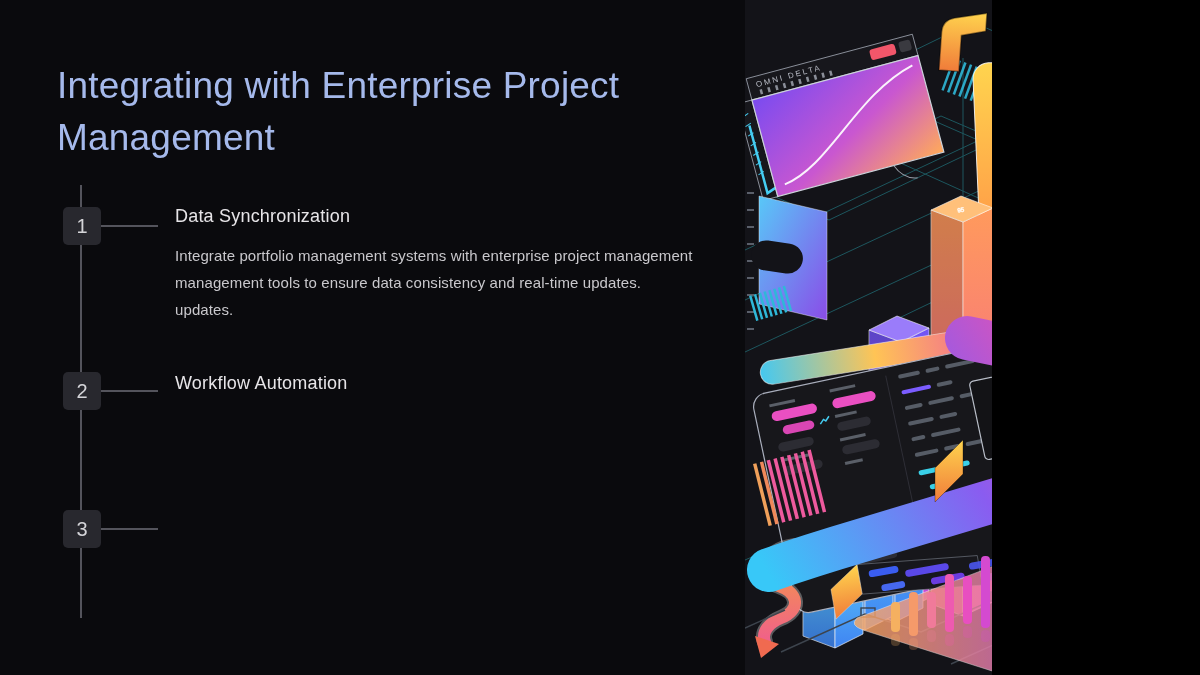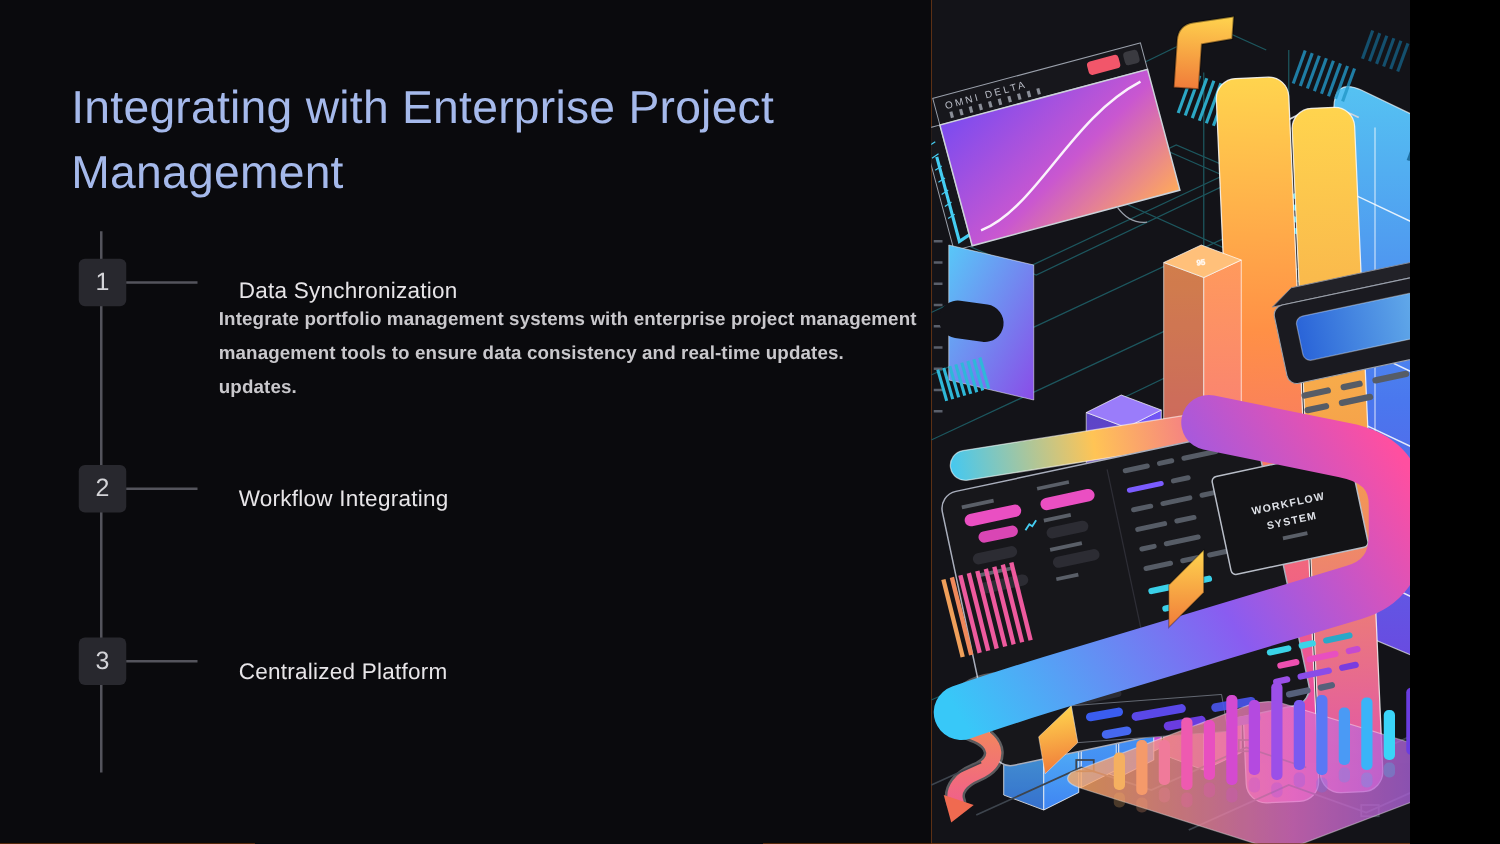"Integrating with Enterprise Project" .slide { background: #f97316 -> #3b82f6; width: 1128px -> 992px }
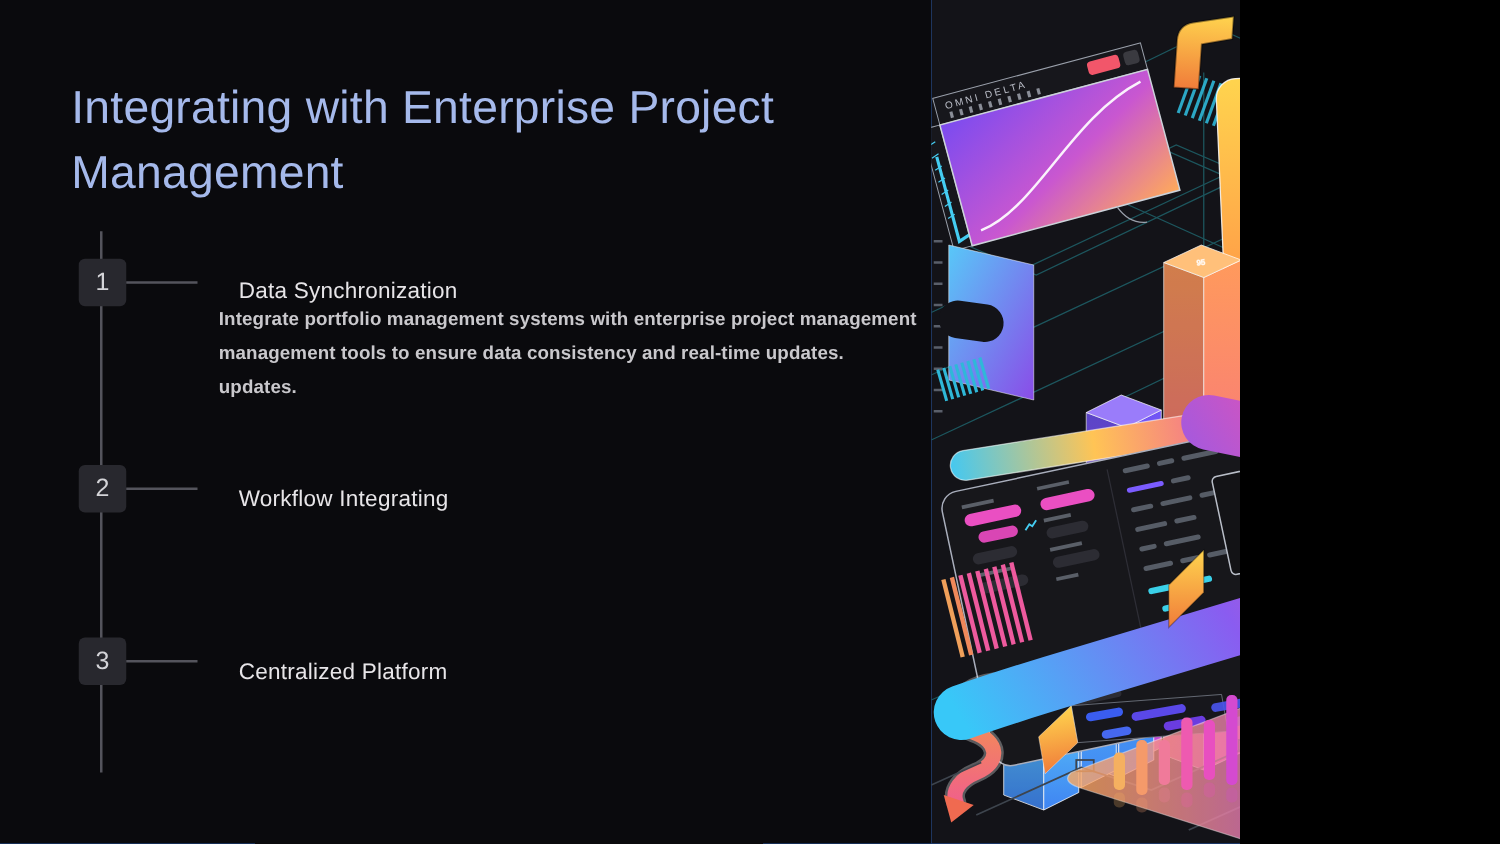"Data Synchronization" .heading { margin: 16px -> 0 }
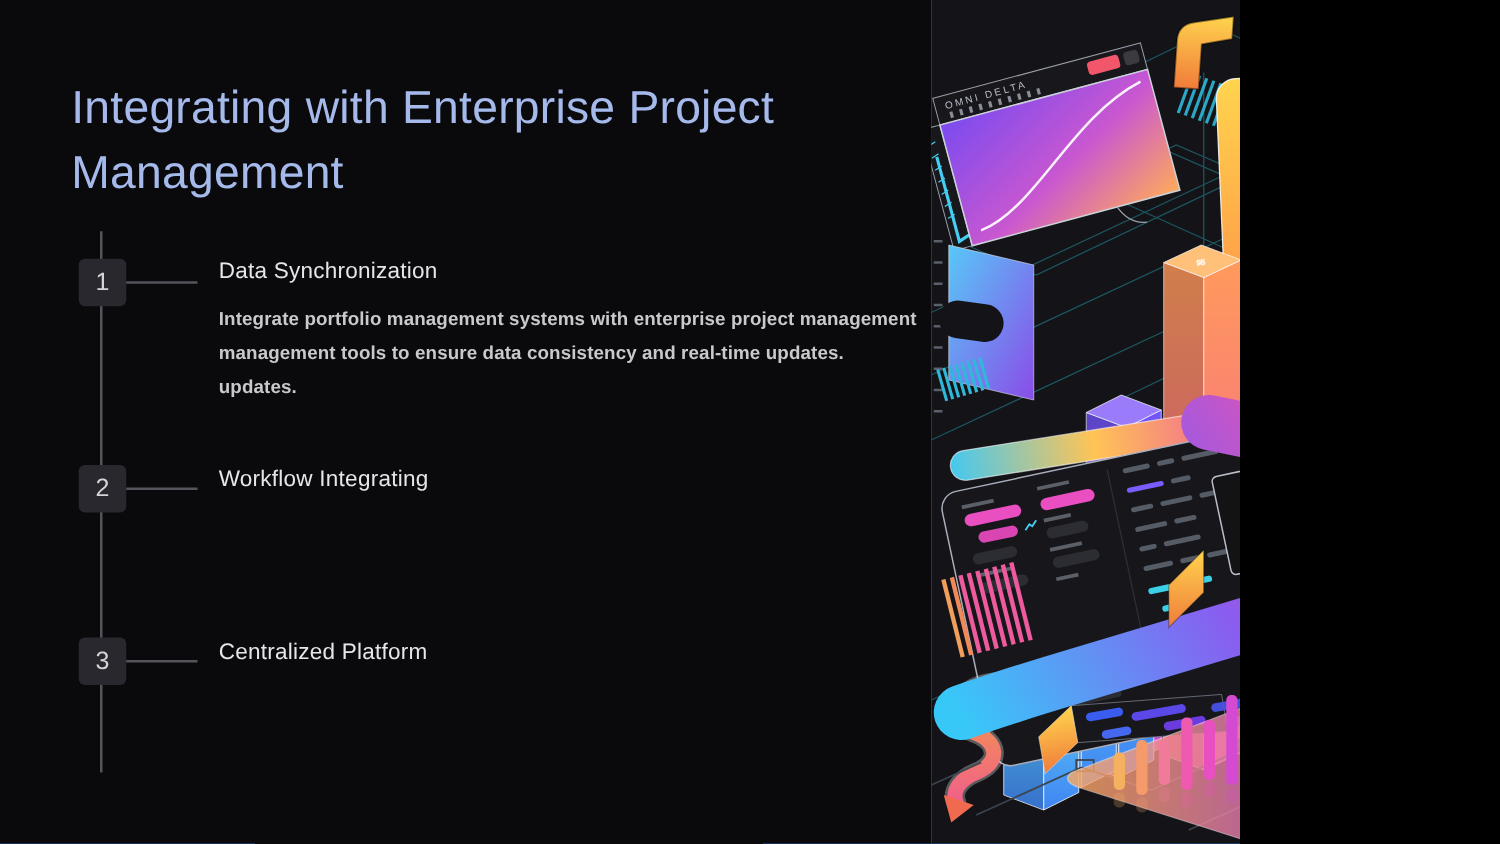"Integrate portfolio management systems" .body { font-weight: 700 -> 400 }
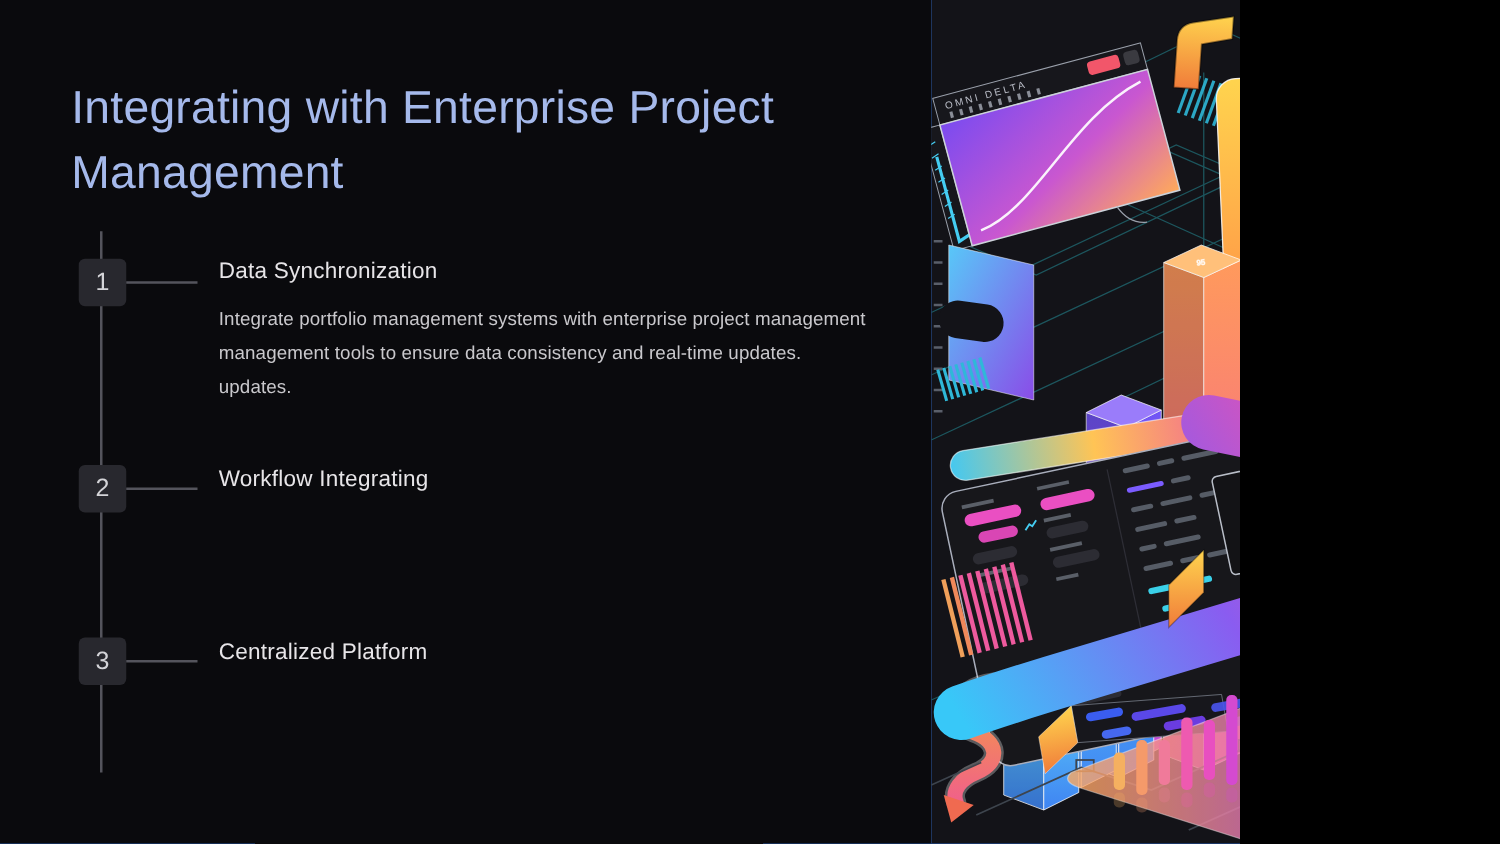"Workflow Integrating" h2.heading { text: Integrating -> Automation }
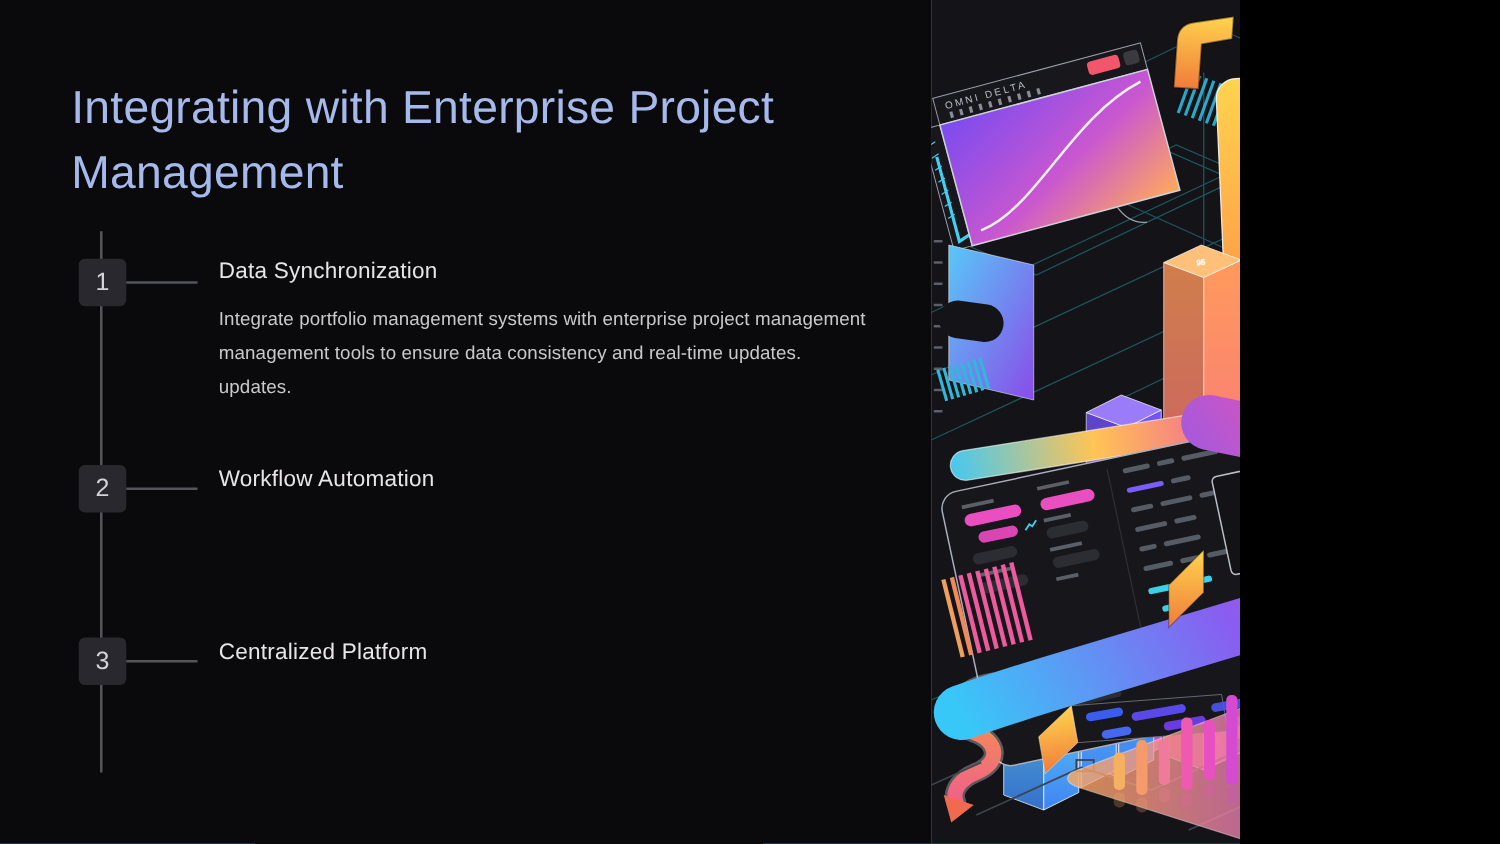"Centralized Platform" h2.heading { html: <h2>Centralized Platform</h2> -> none }
